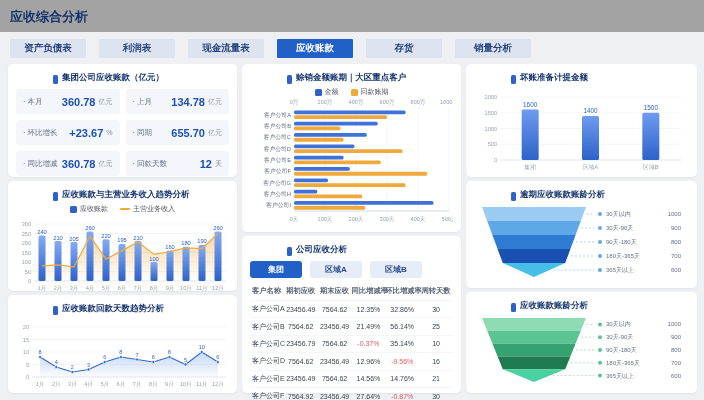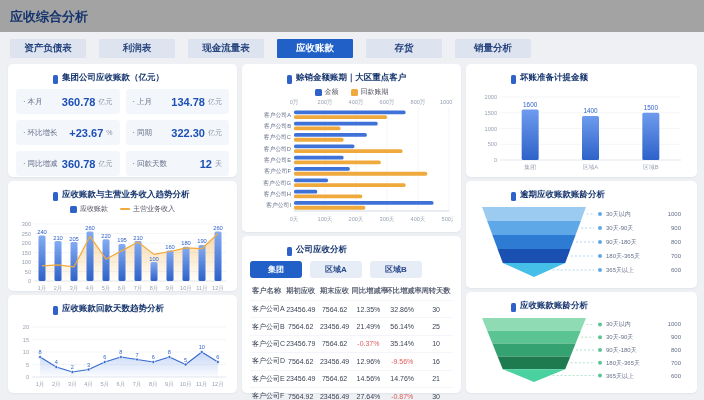"322.30" span.kpi-value { text: 322.30 -> 655.70 }
